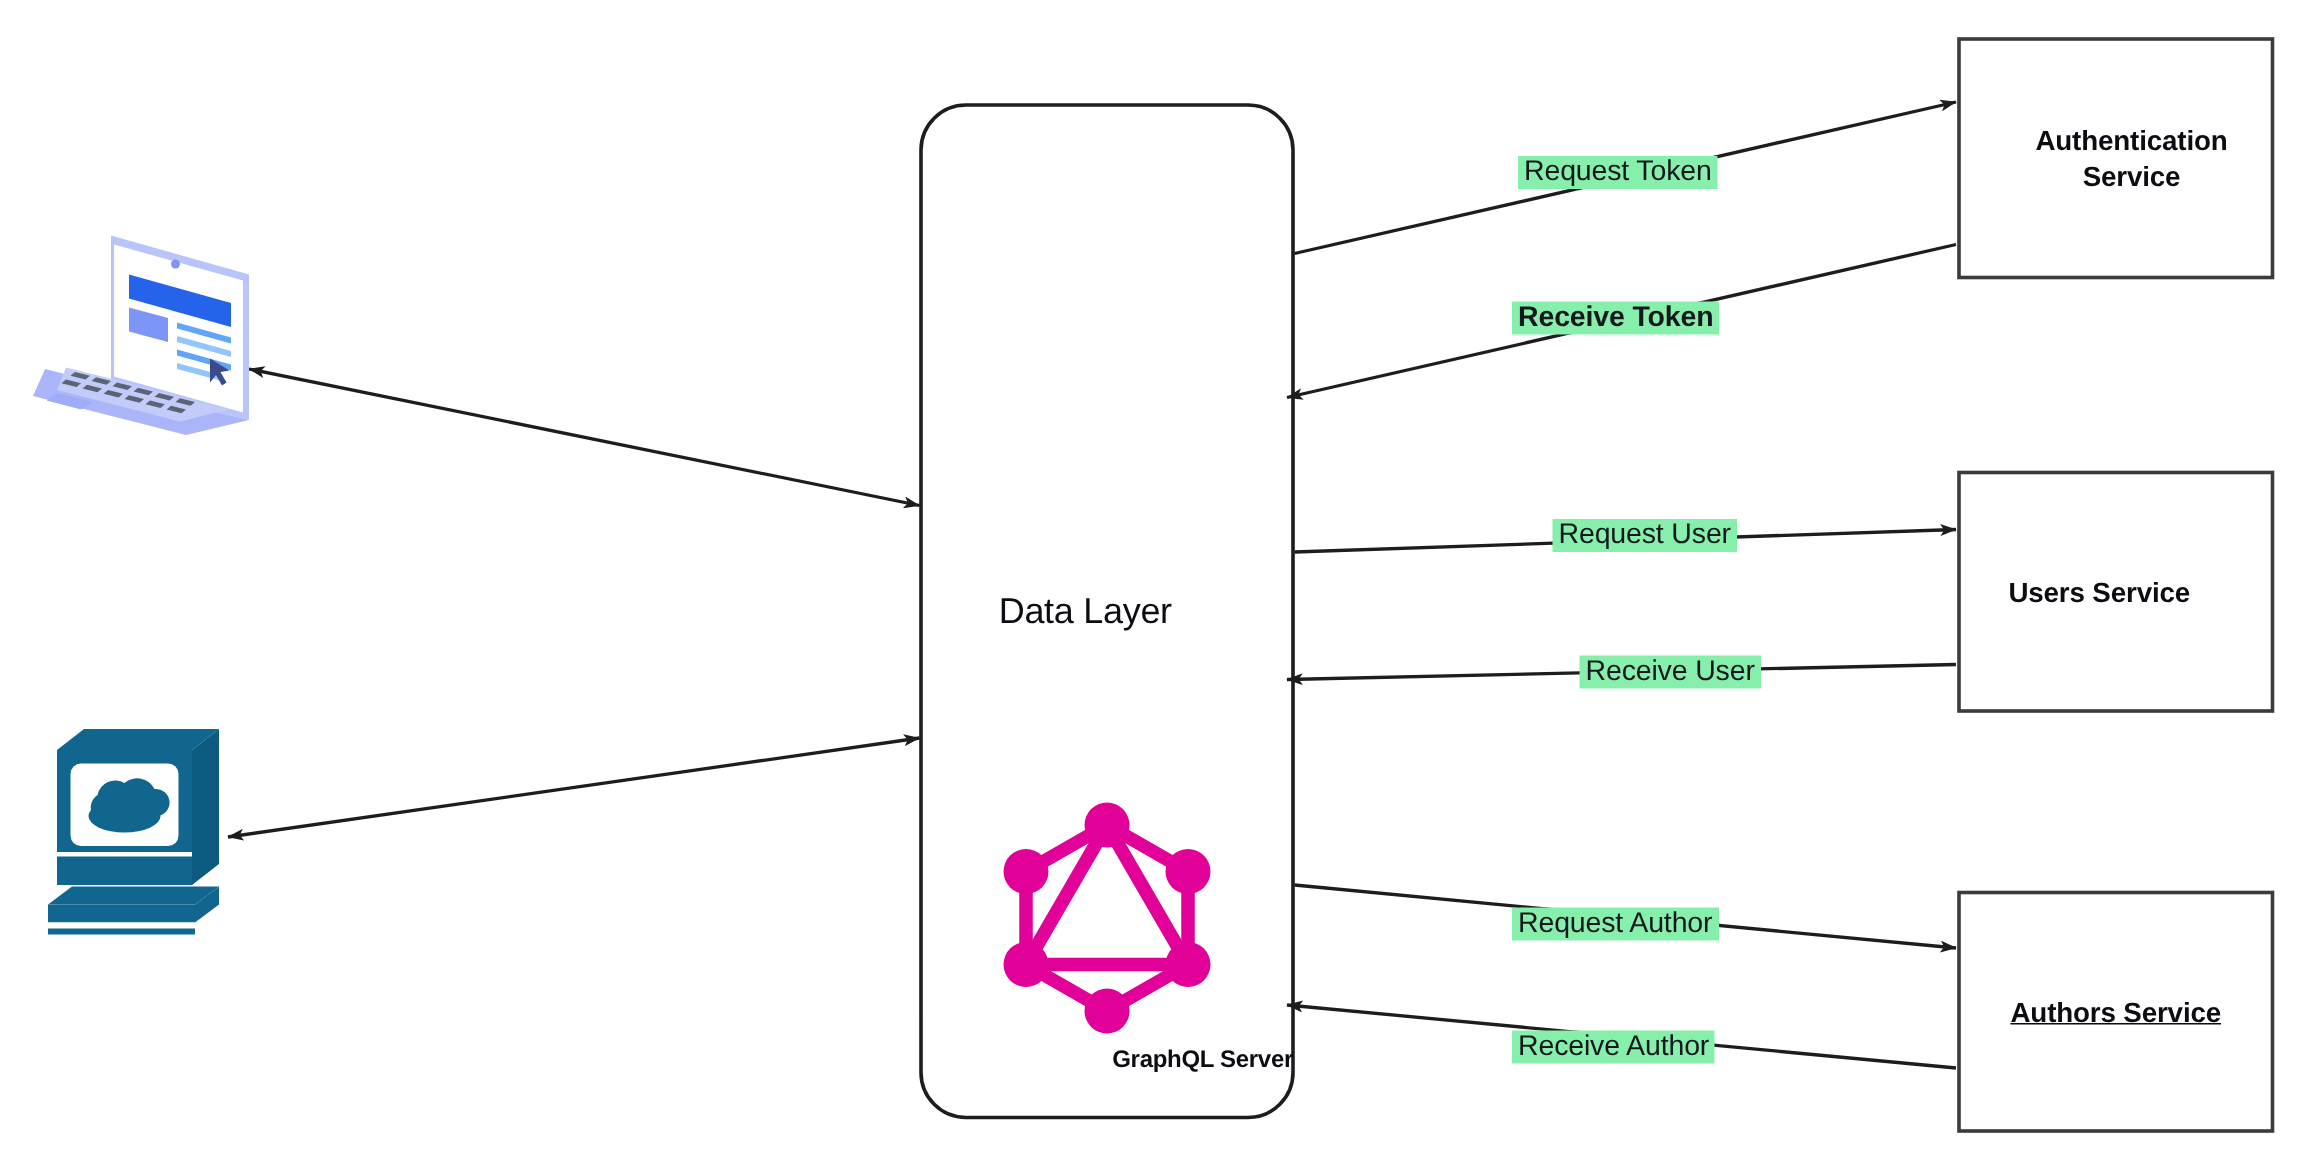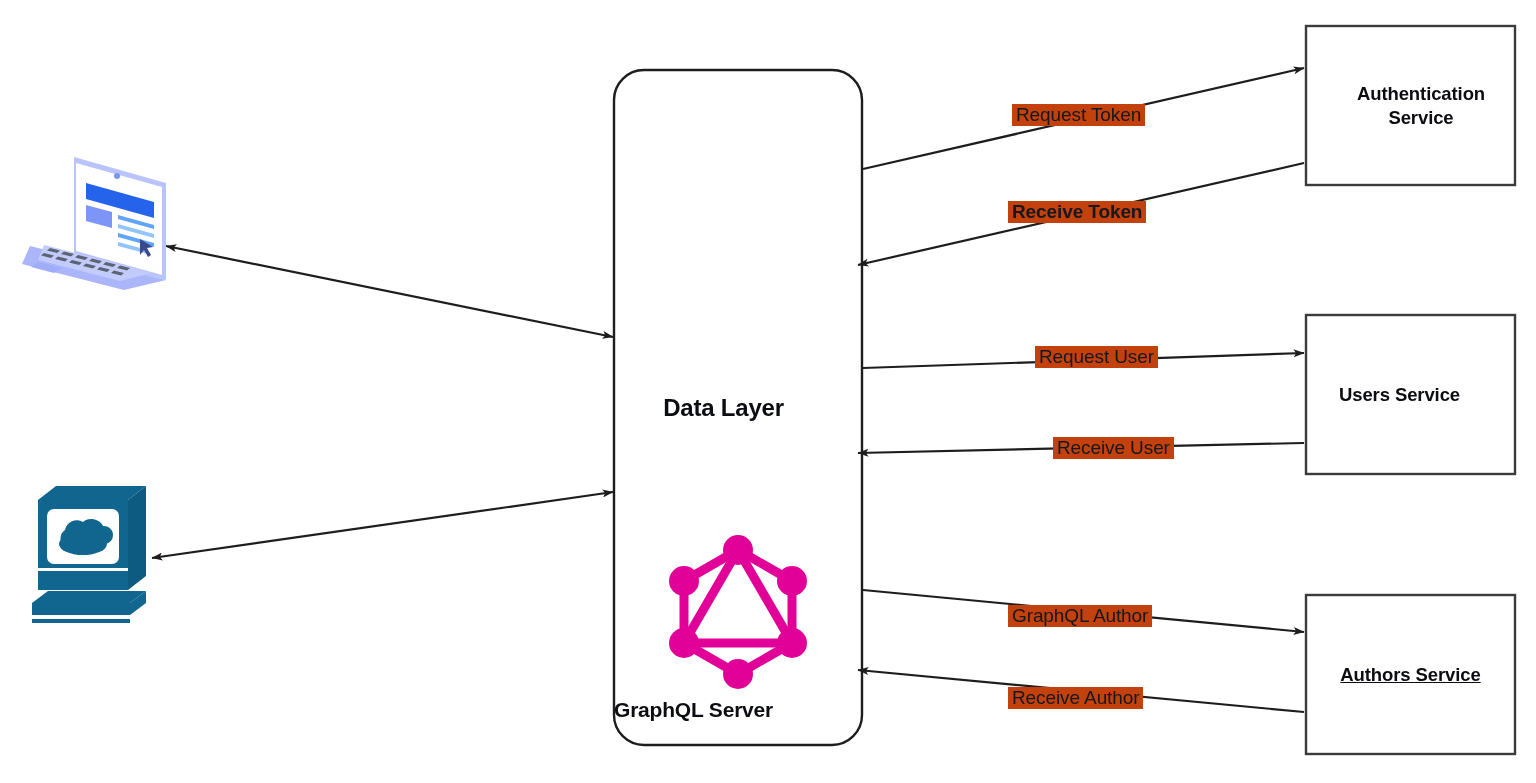"Request Token" .lbl { background: #c2410c -> #86efac }
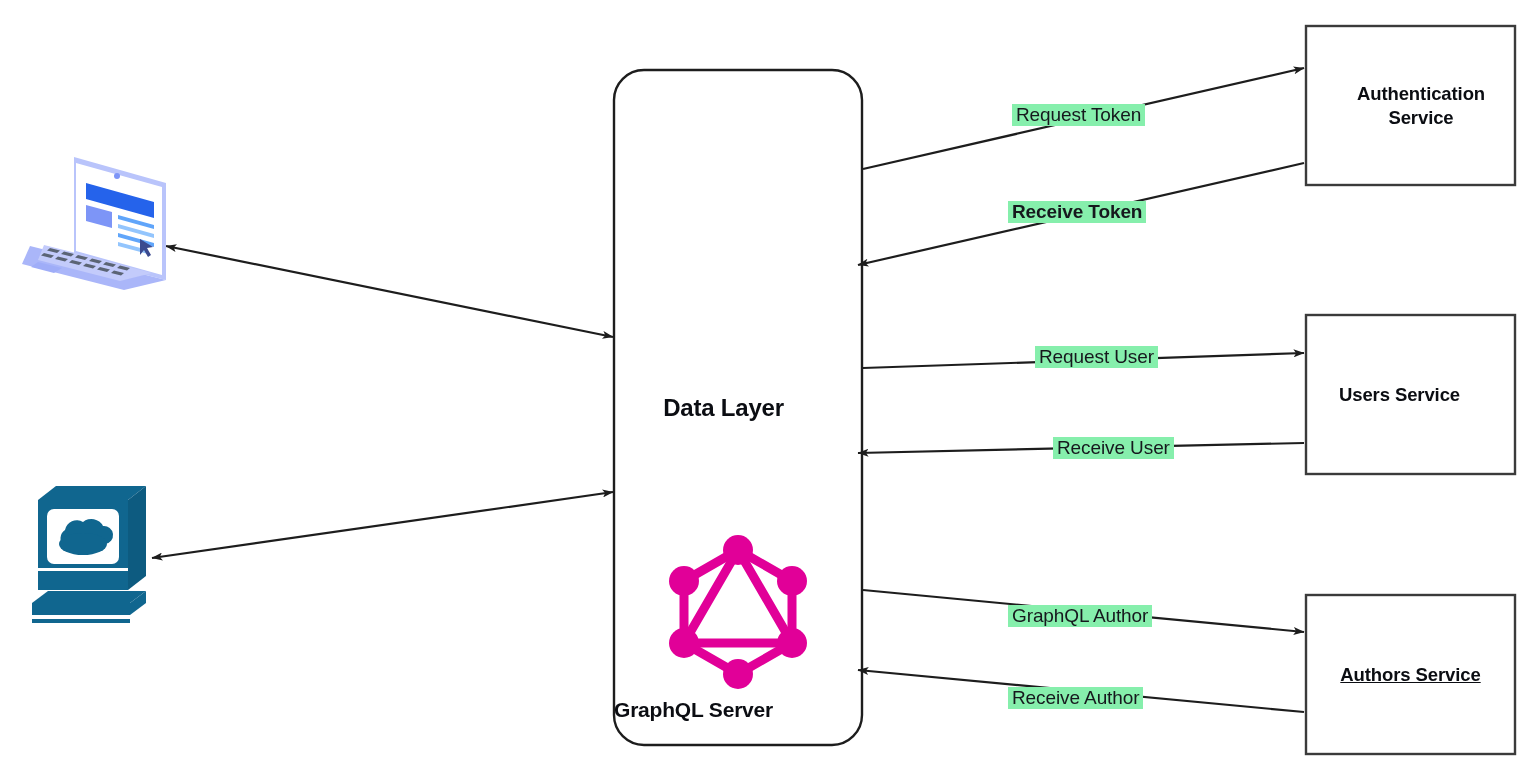"Data Layer" #data-layer-title { font-weight: bold -> normal }
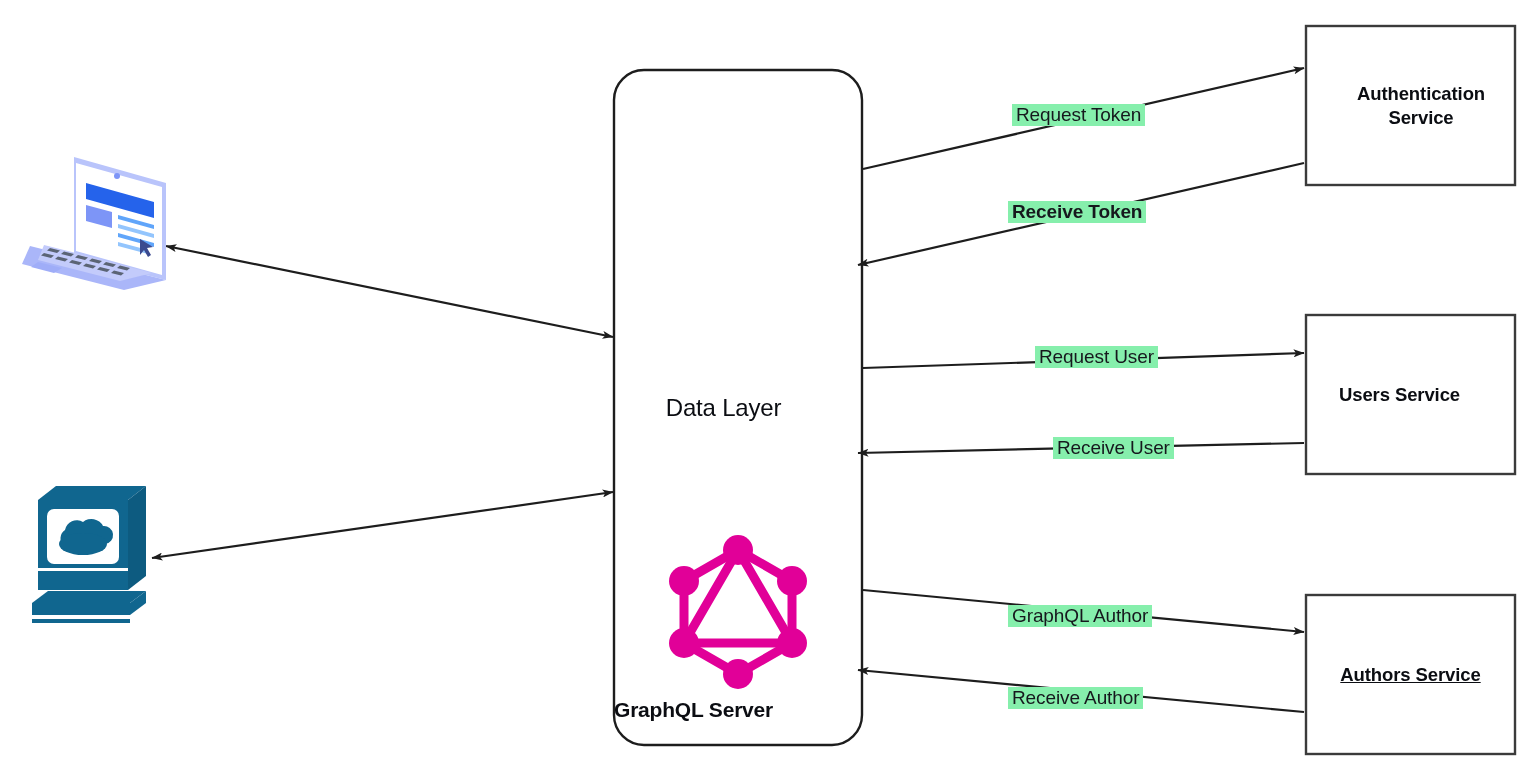"GraphQL Author" div.lbl { text: GraphQL -> Request }
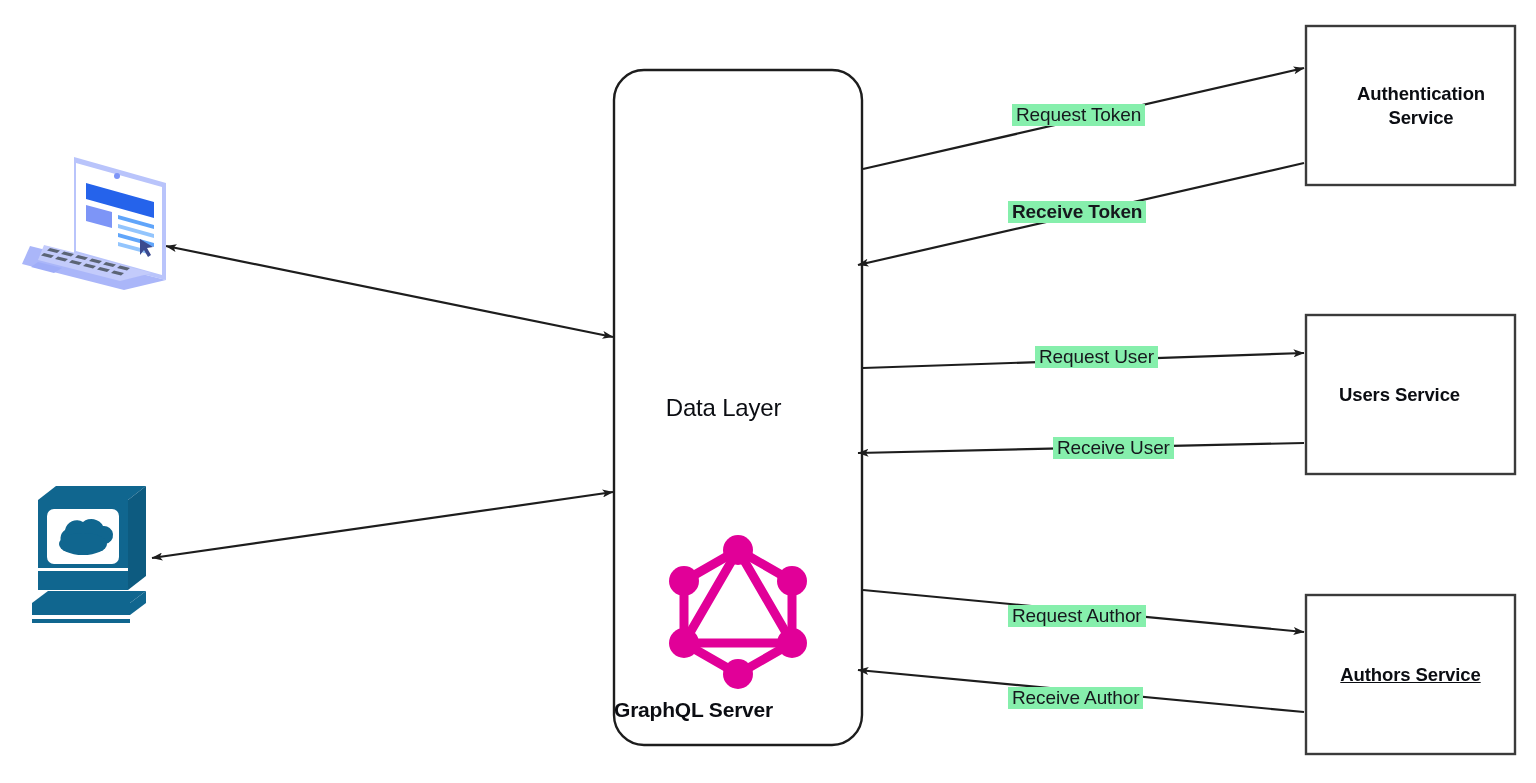"GraphQL Server" #graphql-caption { font-size: 21px -> 16px; text-align: left -> right }
